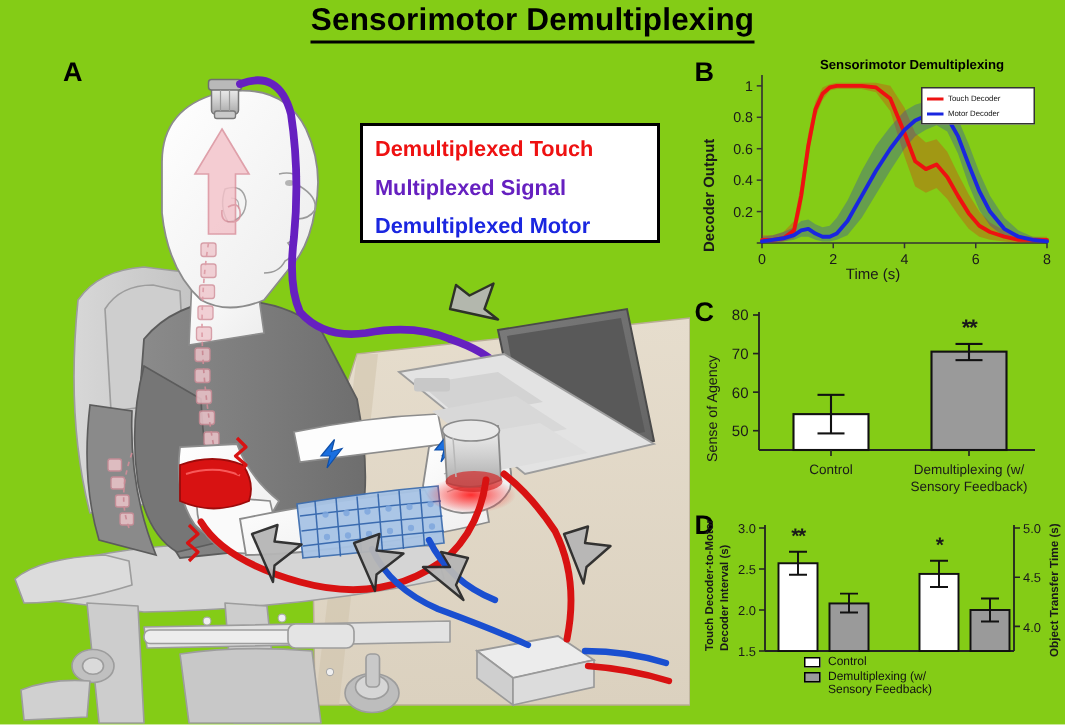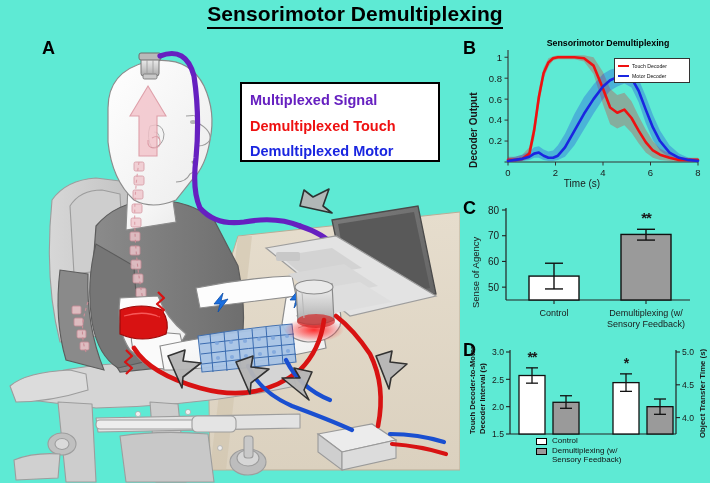"Sensorimotor Demultiplexing" #figure { background: #5eead4 -> #84cc16 }
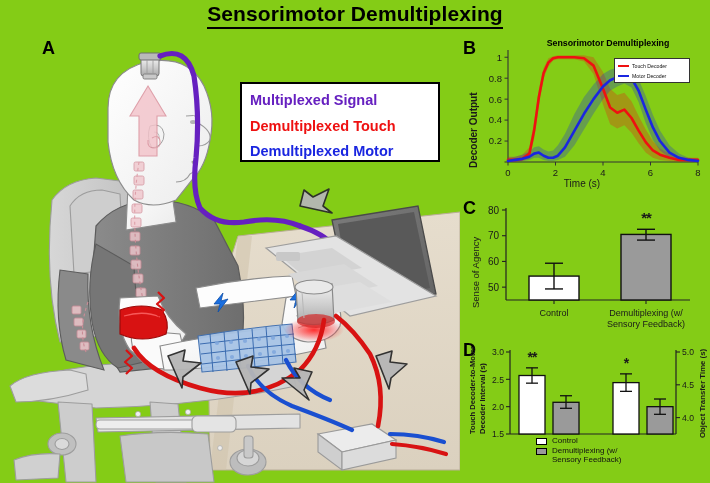"Multiplexed Signal" div.legend-line { order: before "Demultiplexed Touch" -> after "Demultiplexed Touch" }
